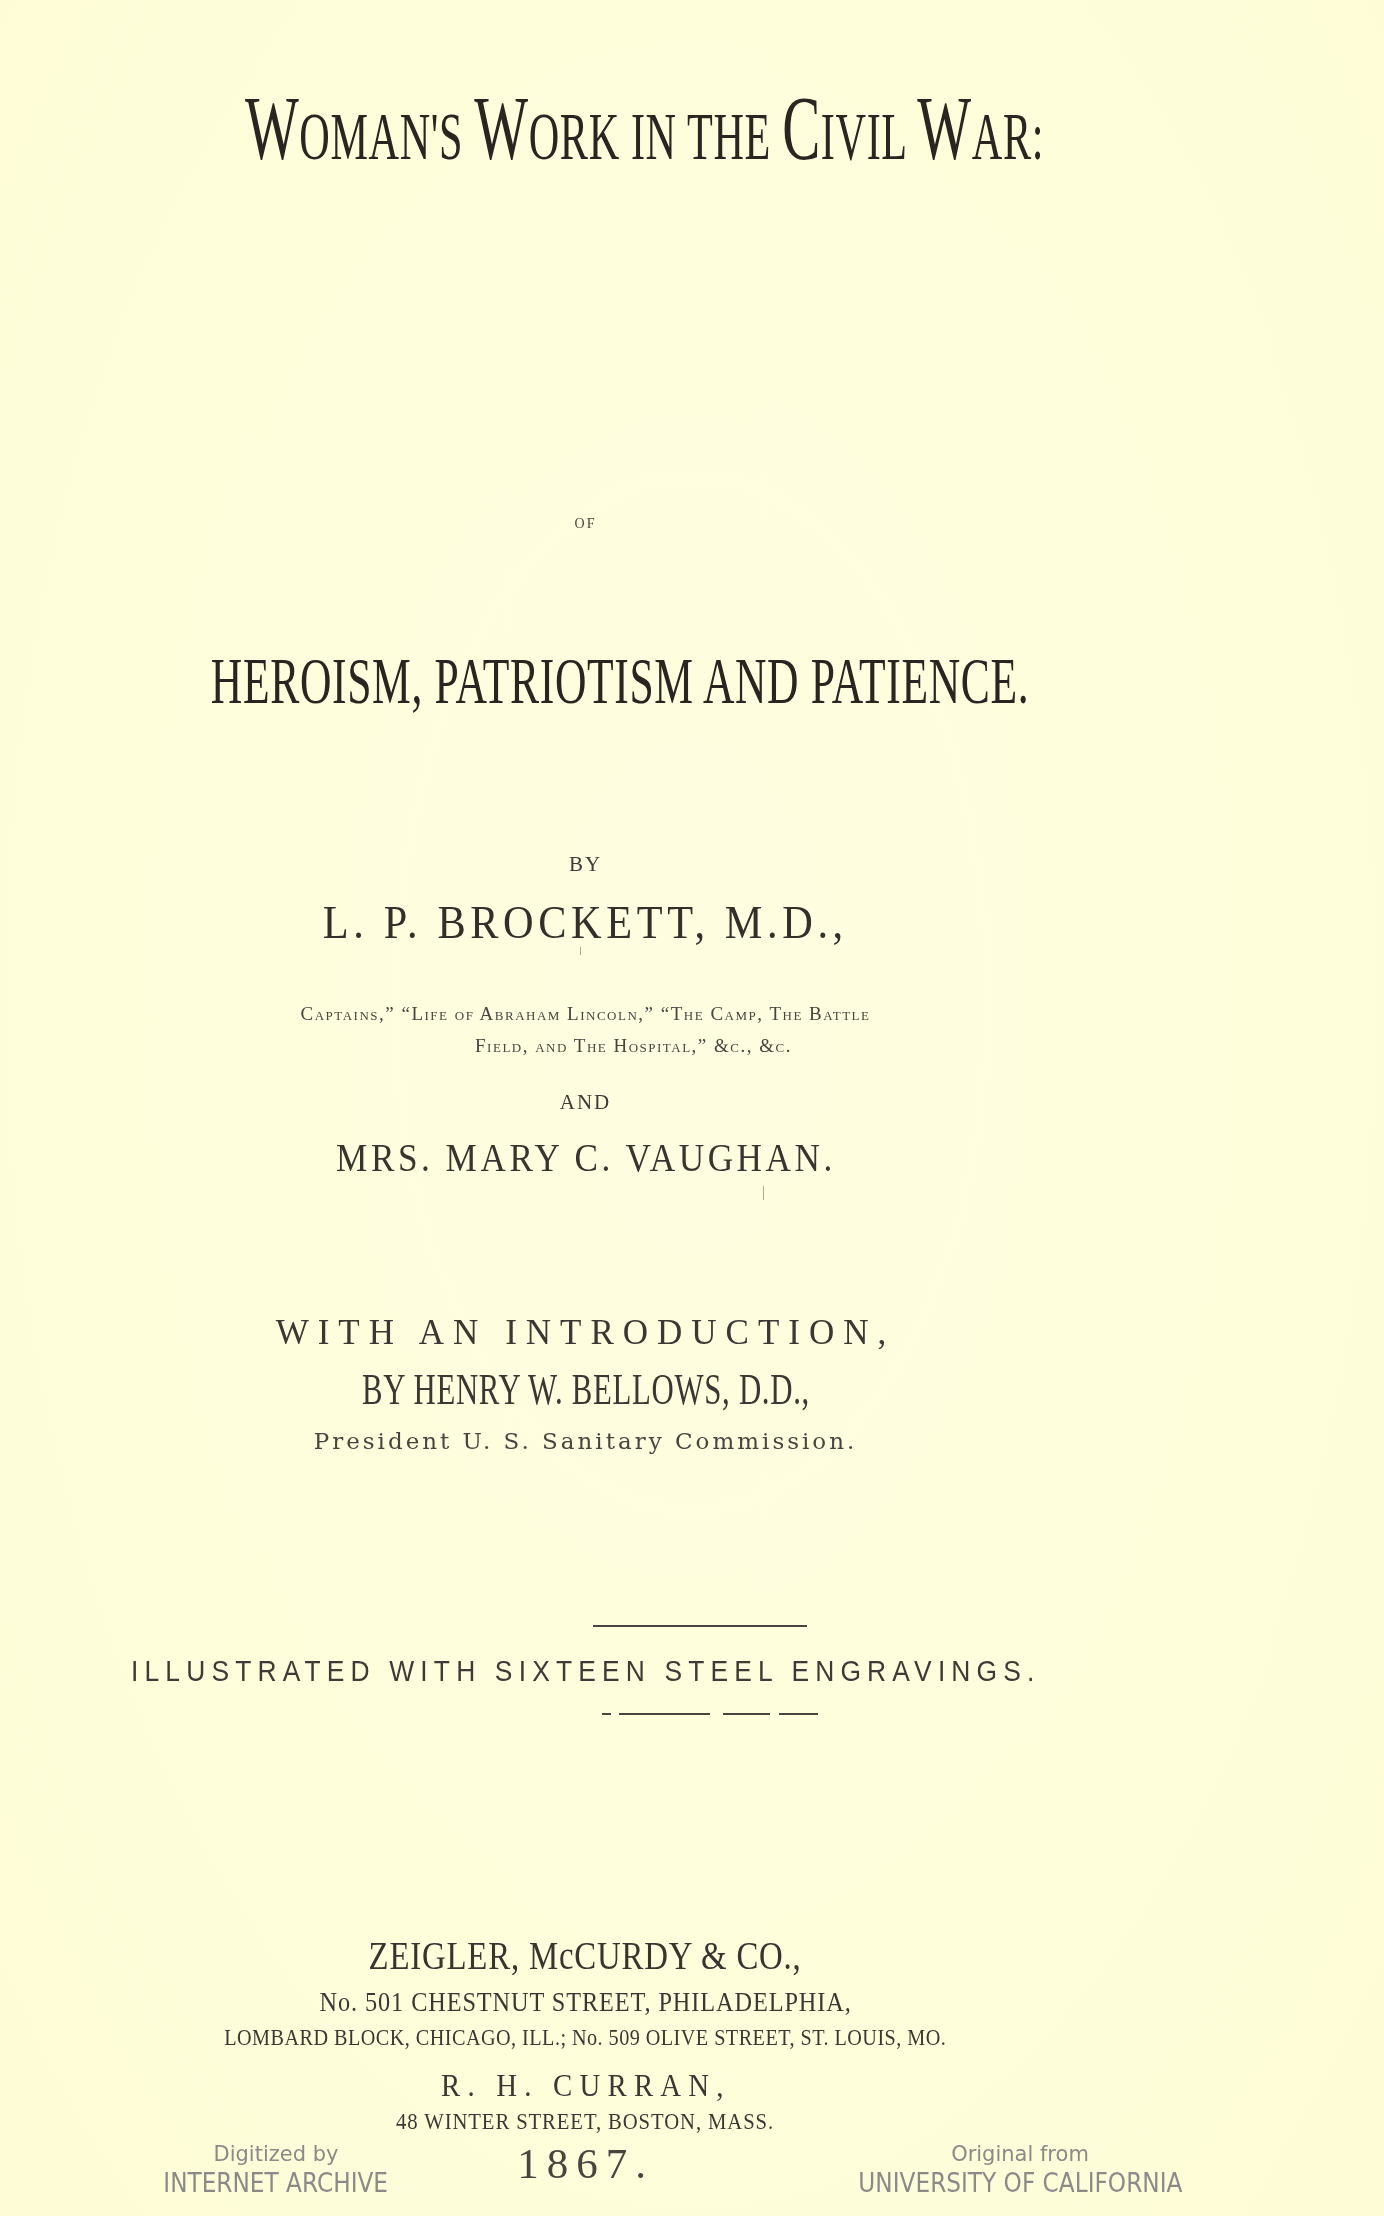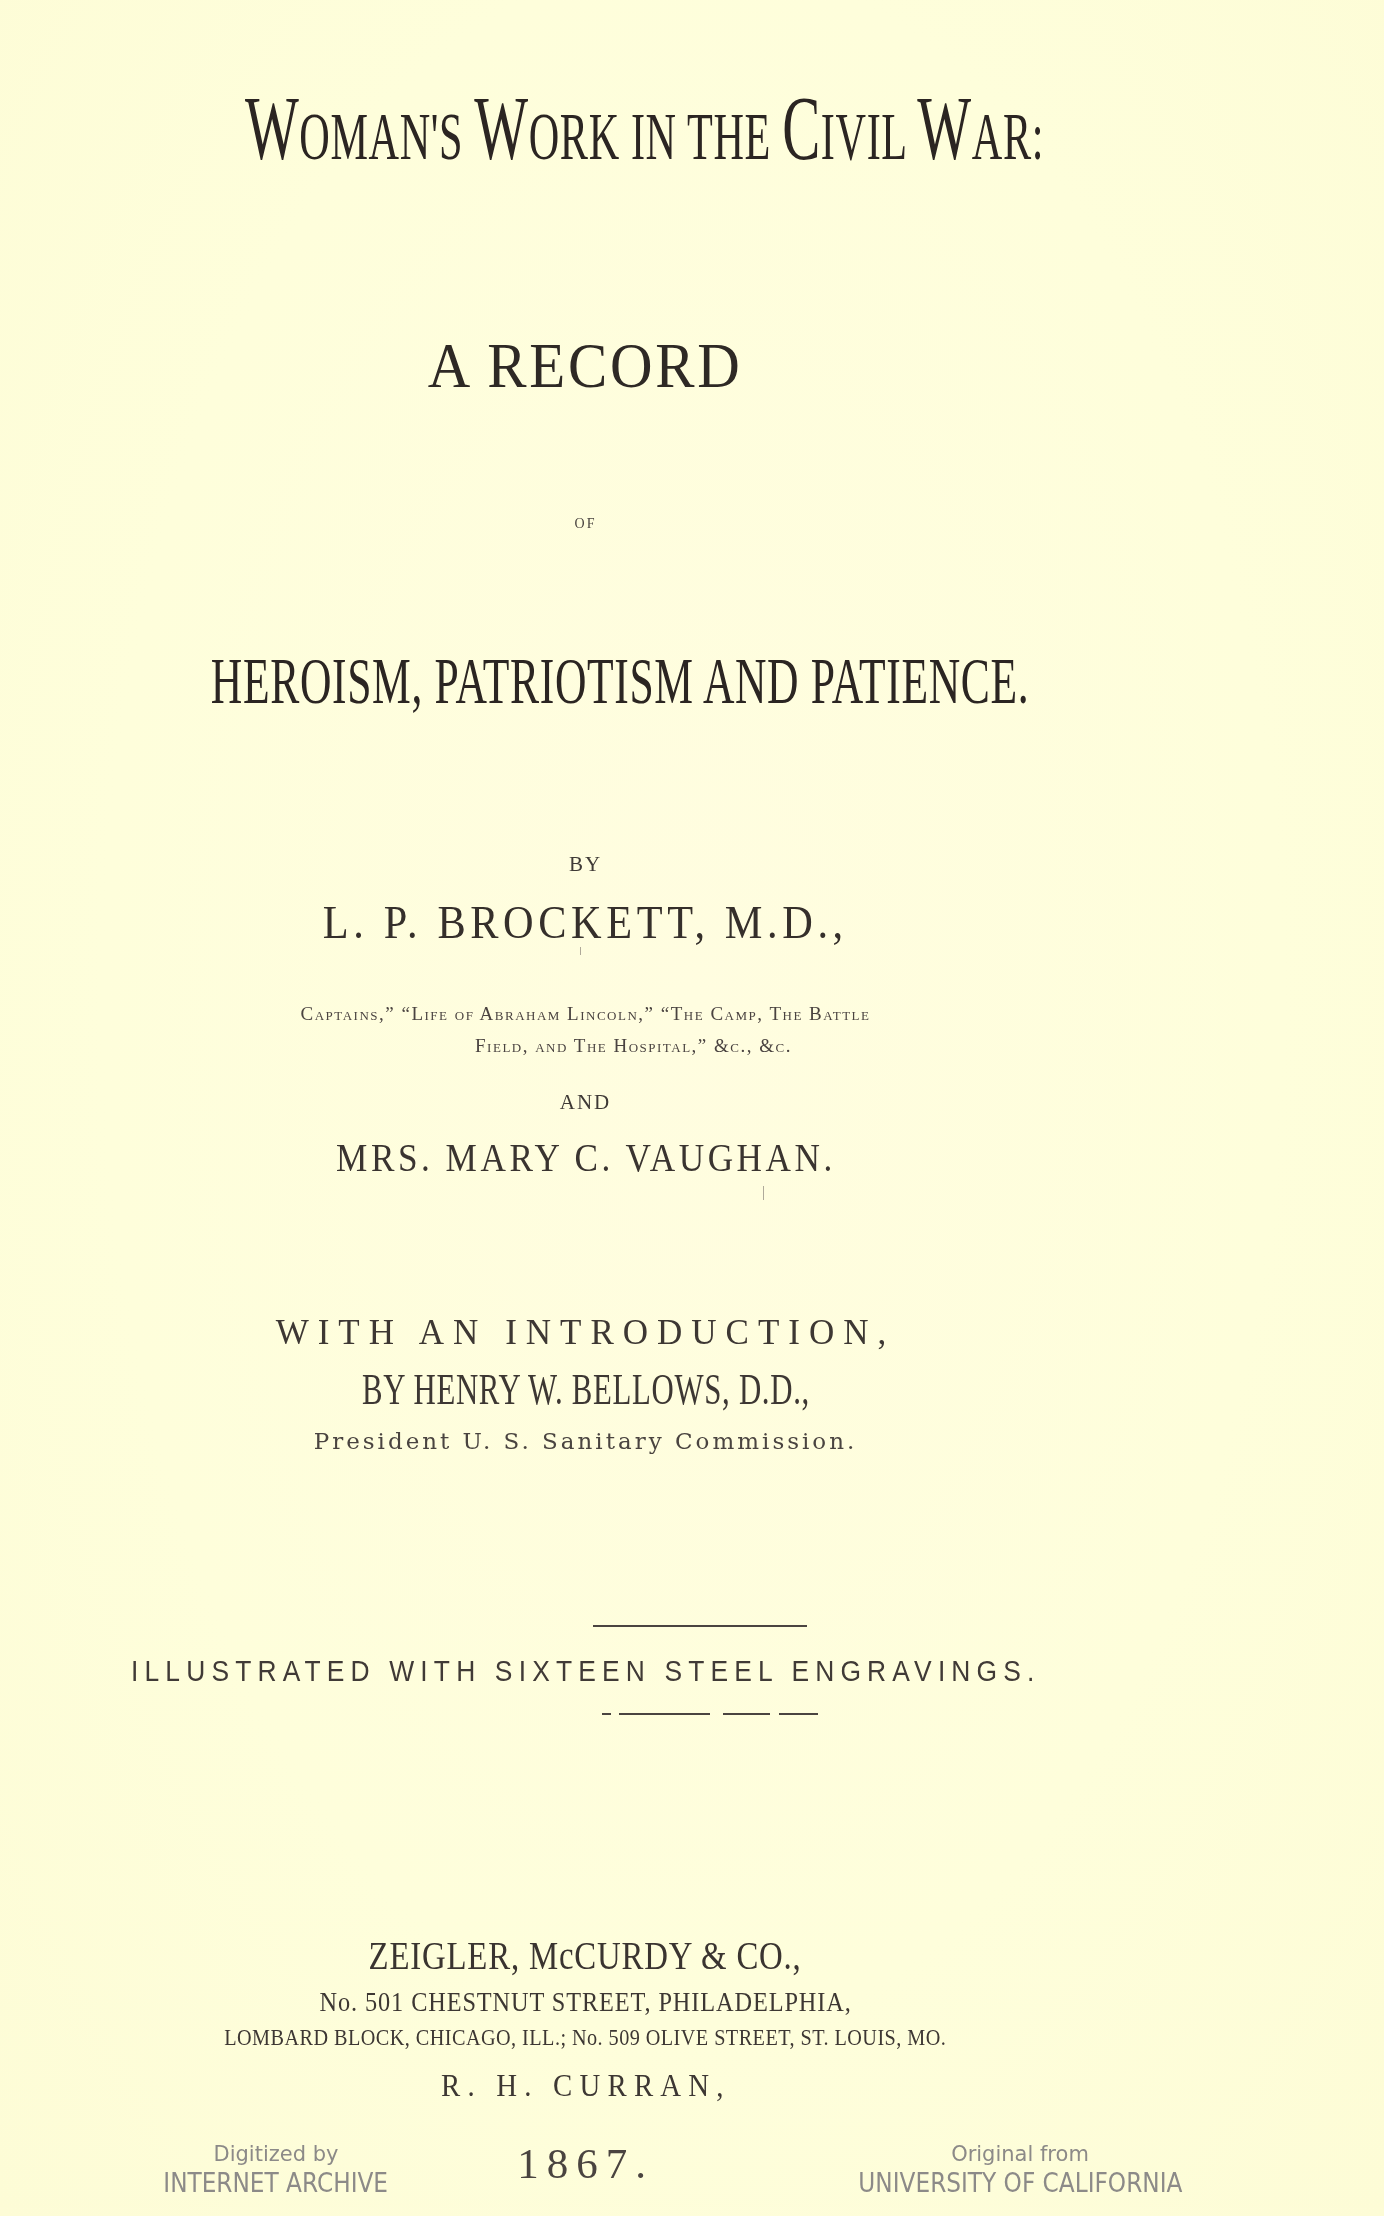"A RECORD" div.line { html: <div> <span>A RECORD</span> </div> -> none }
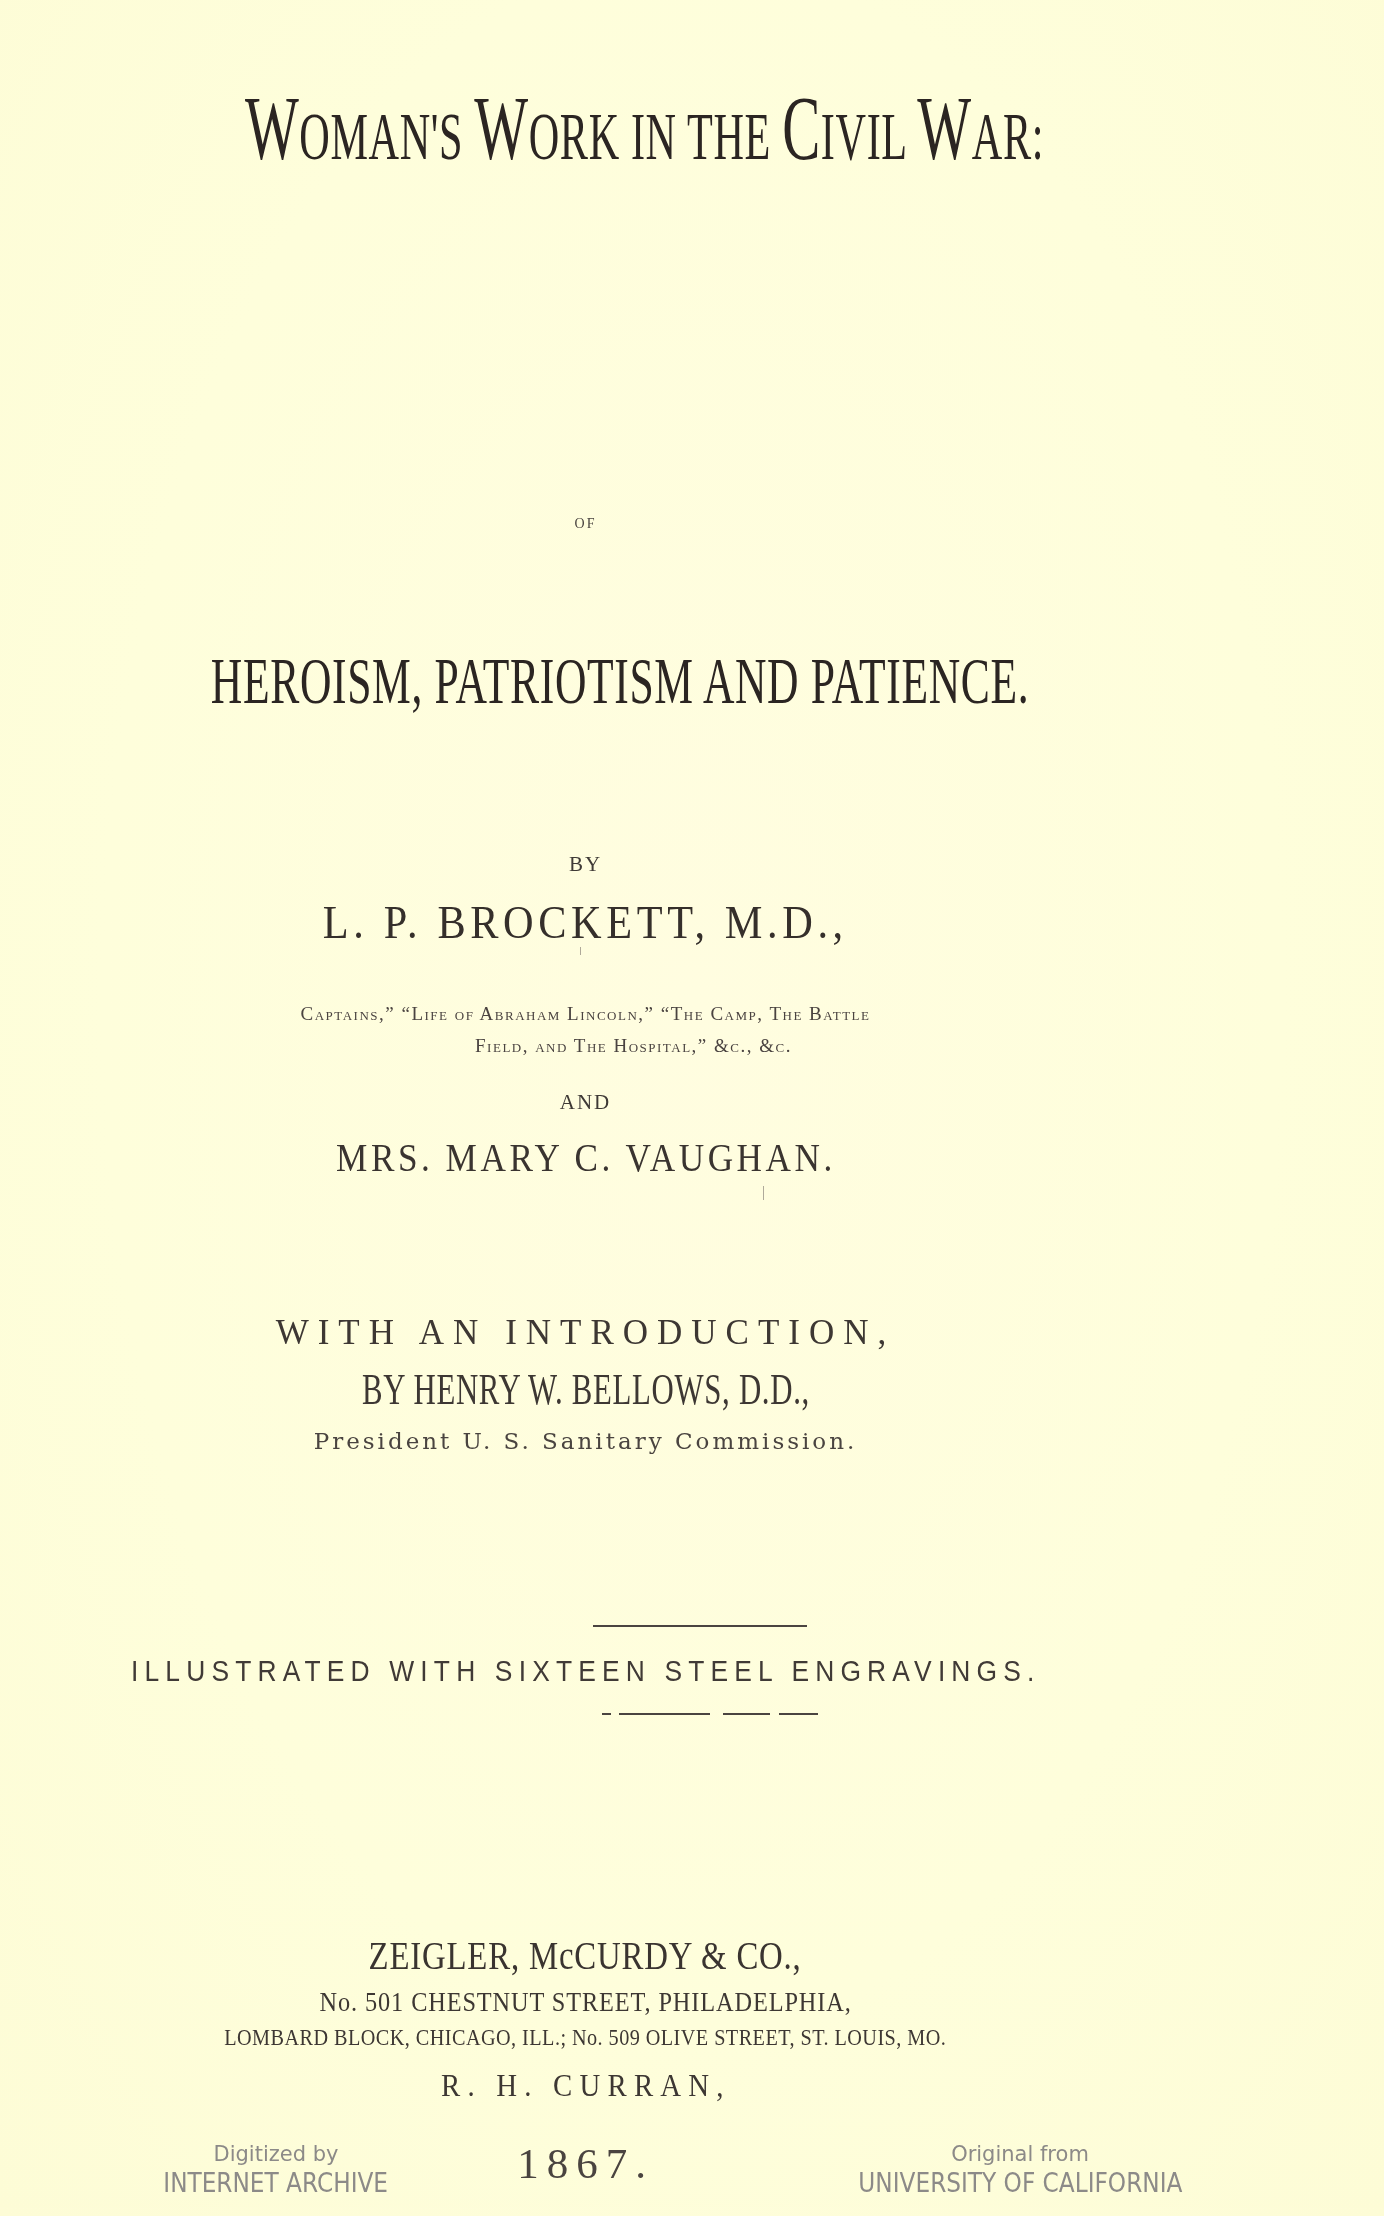"48 WINTER STREET, BOSTON, MASS." div.line { html: none -> <div> <span>48 WINTER STREET, BOSTON, MASS.</span> </div> }
